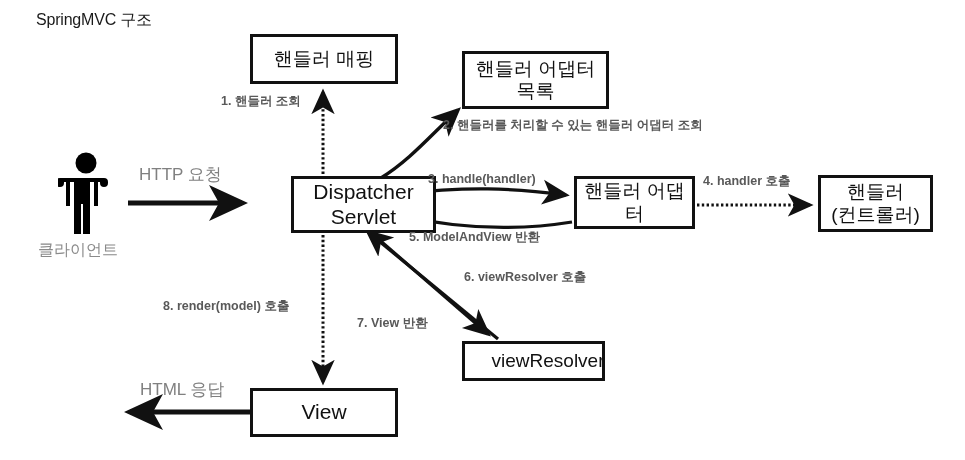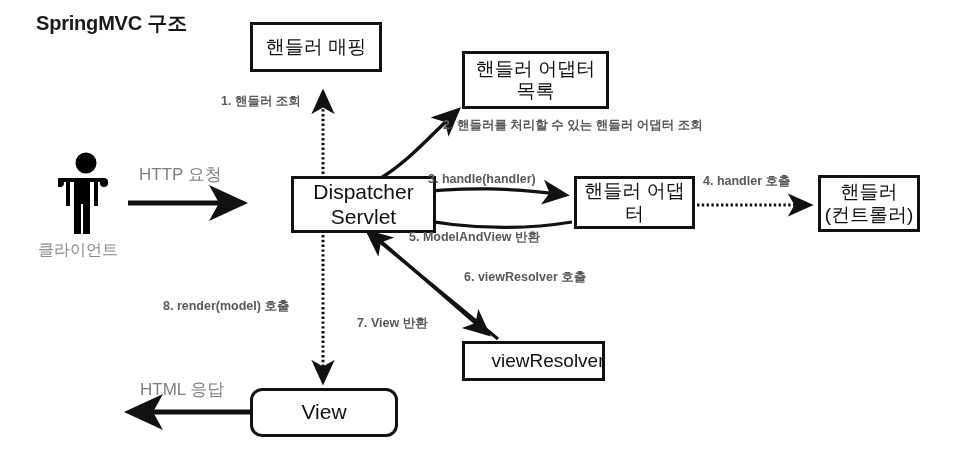"SpringMVC 구조" .title { font-size: 20px -> 16px; font-weight: bold -> normal }
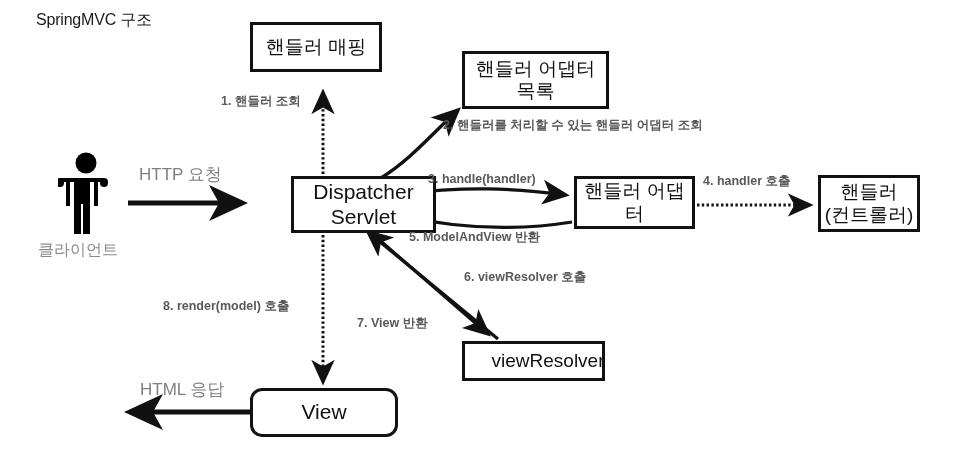"핸들러 매핑" div.node { top: 22px -> 34px; width: 132px -> 148px }
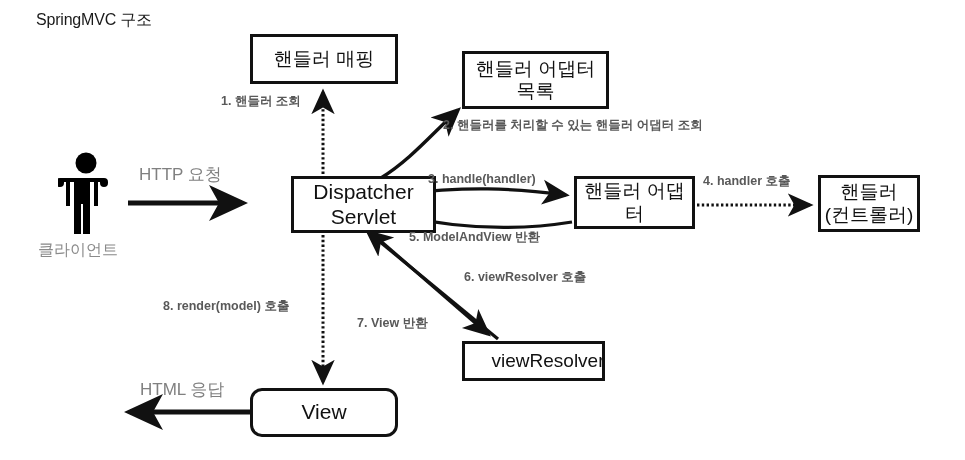"핸들러" div.node { width: 102px -> 115px }
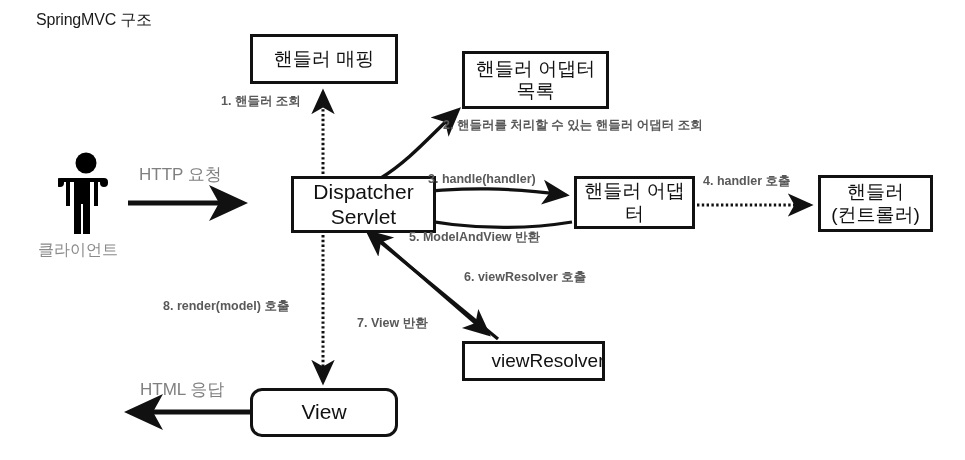"View" div.node { border-radius: 12px -> none }
